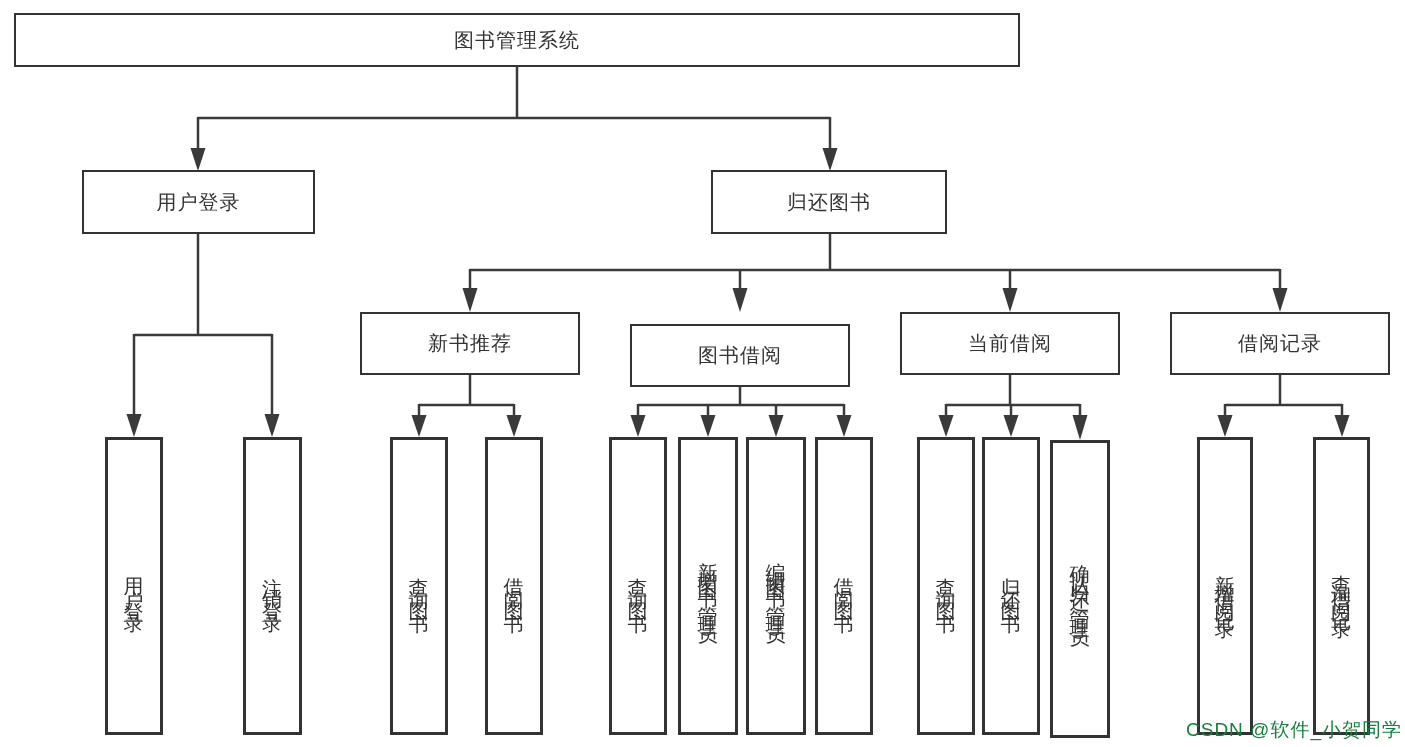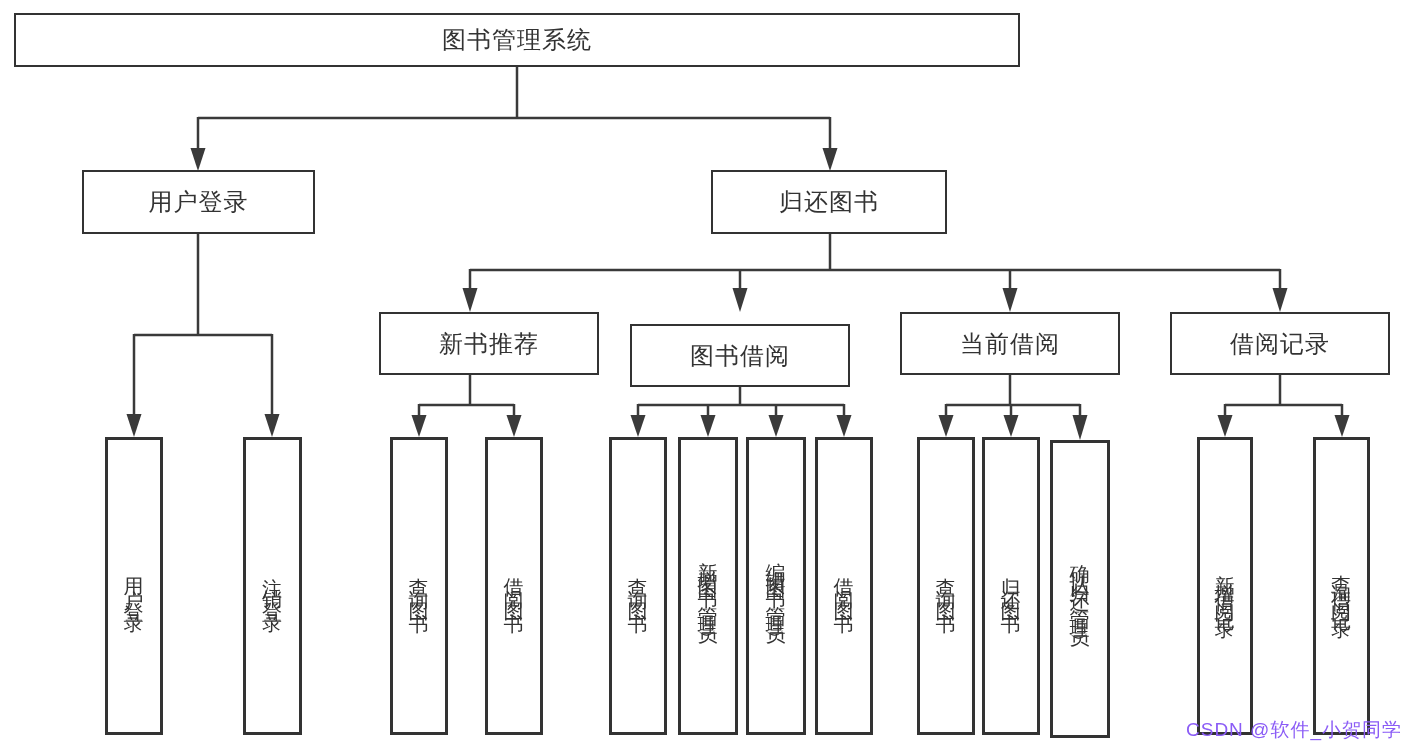"图书管理系统" .box { font-size: 24px -> 20px }
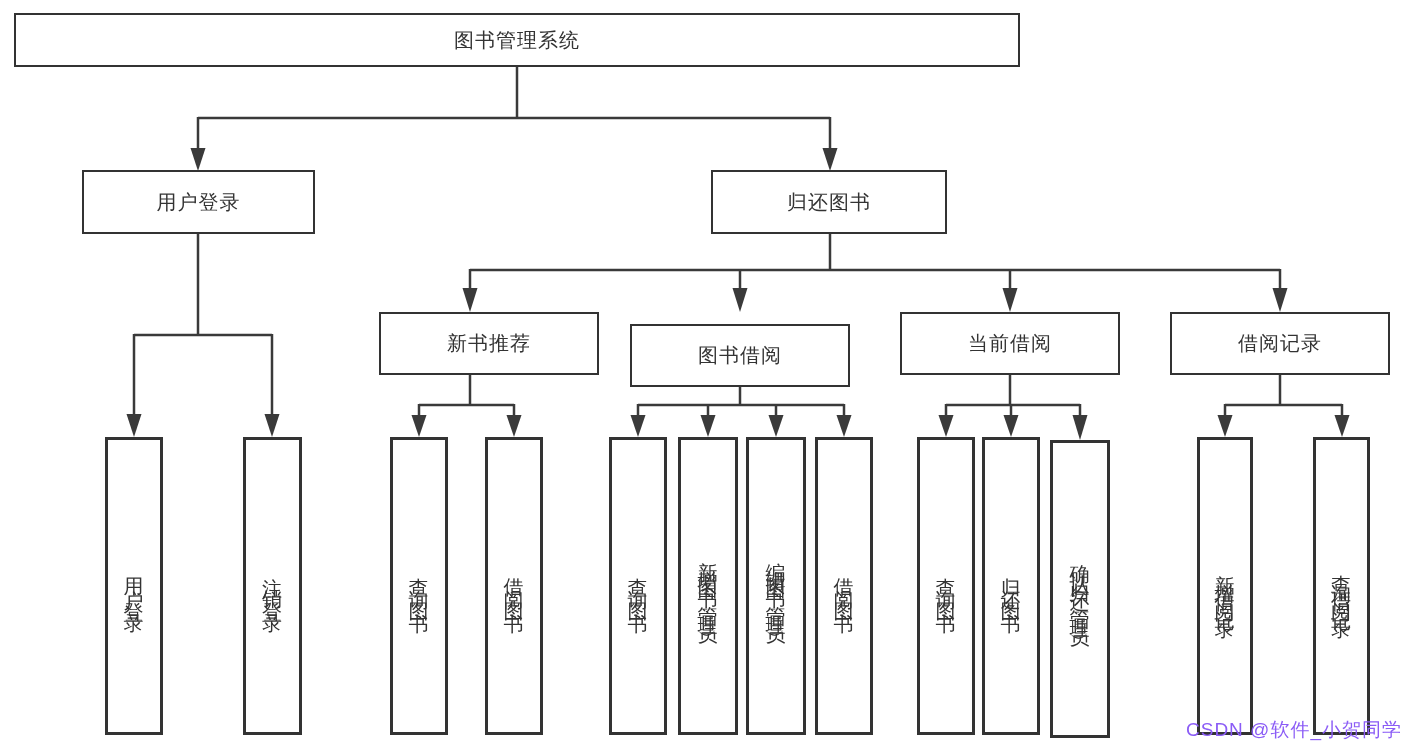"新书推荐" div.box { margin-left: 19px -> none }
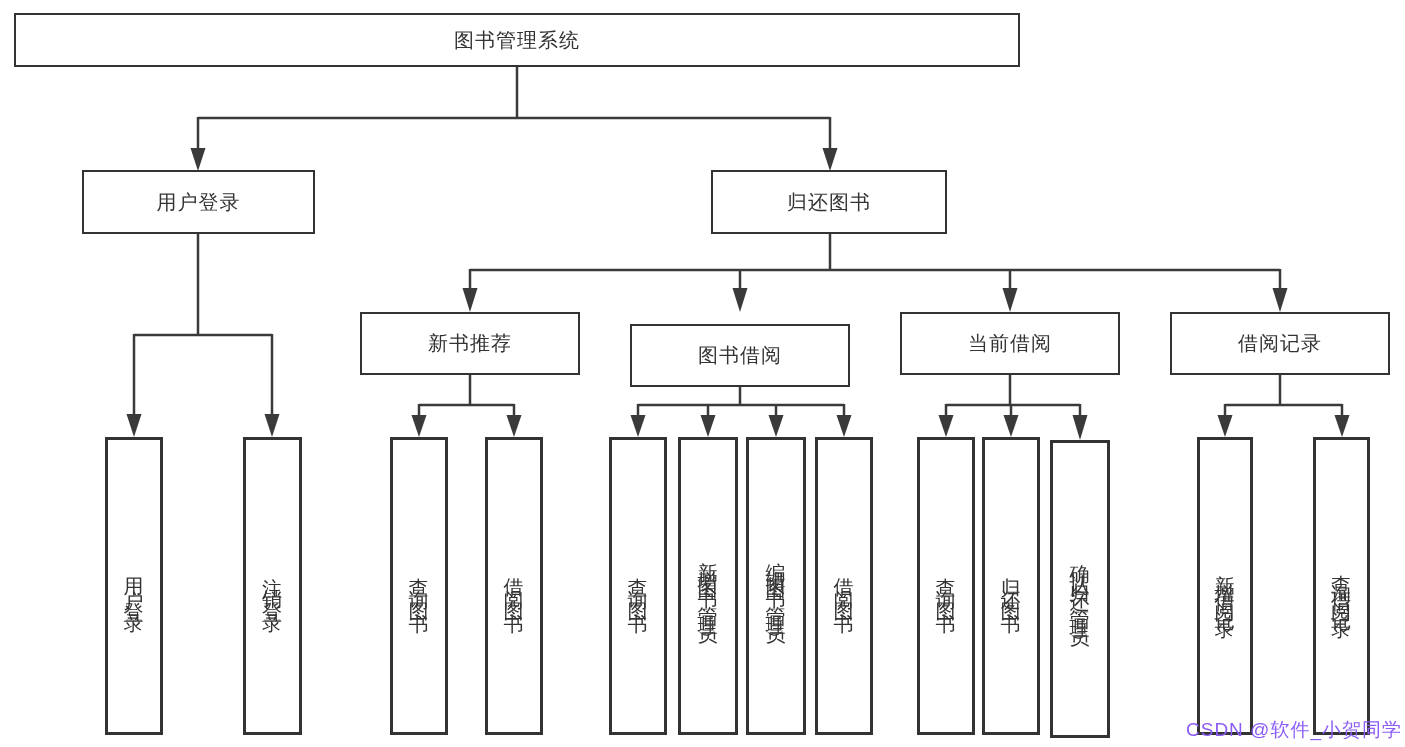"CSDN @软件_小贺同学" #watermark { color: #8b5cf6 -> #15803d }
